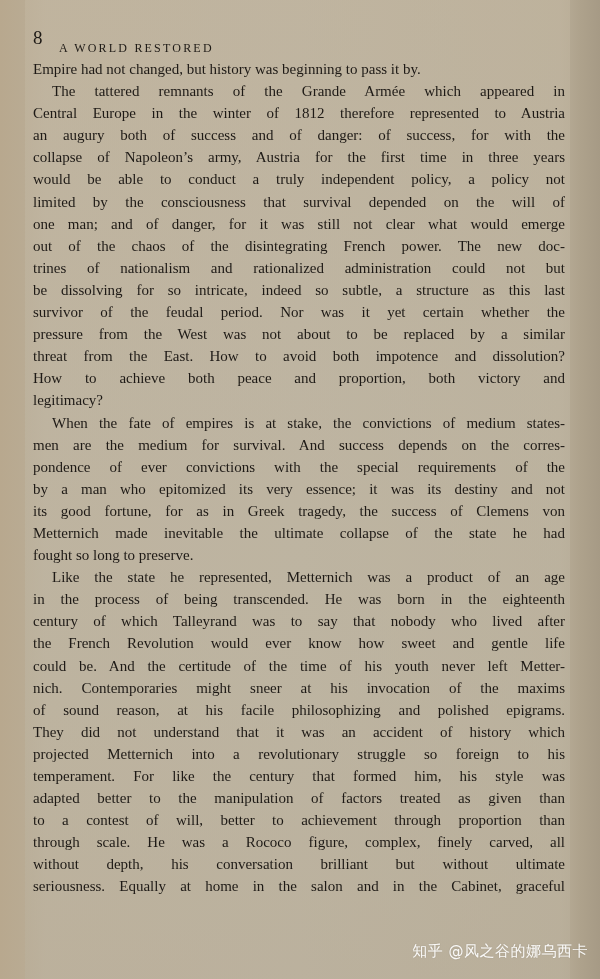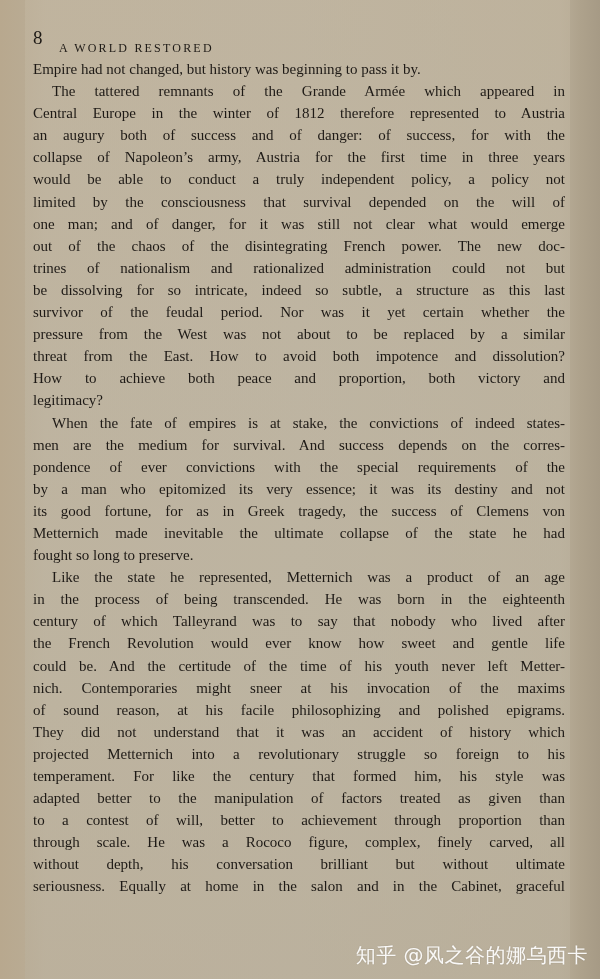"When the fate of empires" span.line { text: indeed -> medium }
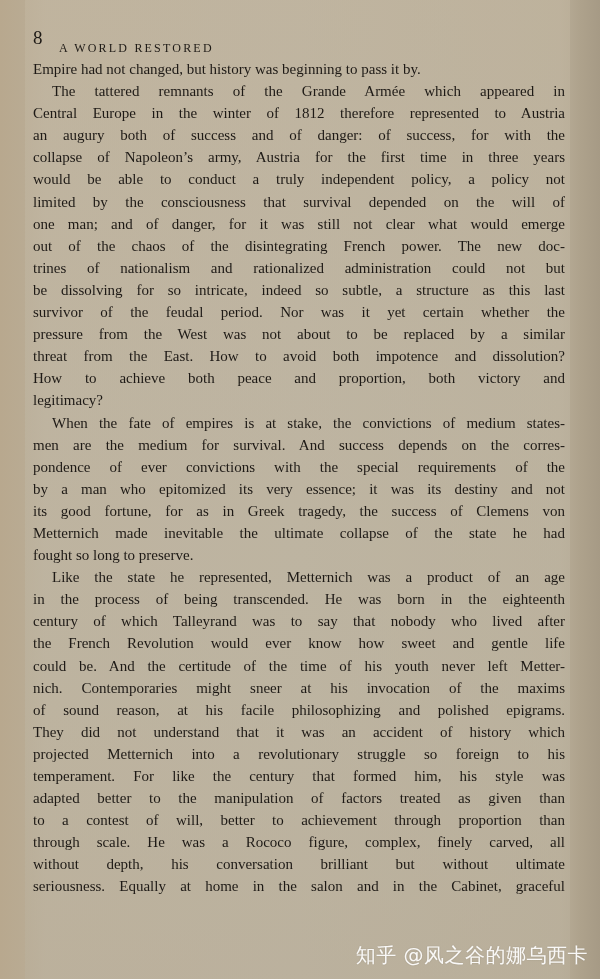"知乎 @风之谷的娜乌西卡" .watermark { font-size: 20px -> 15px }
